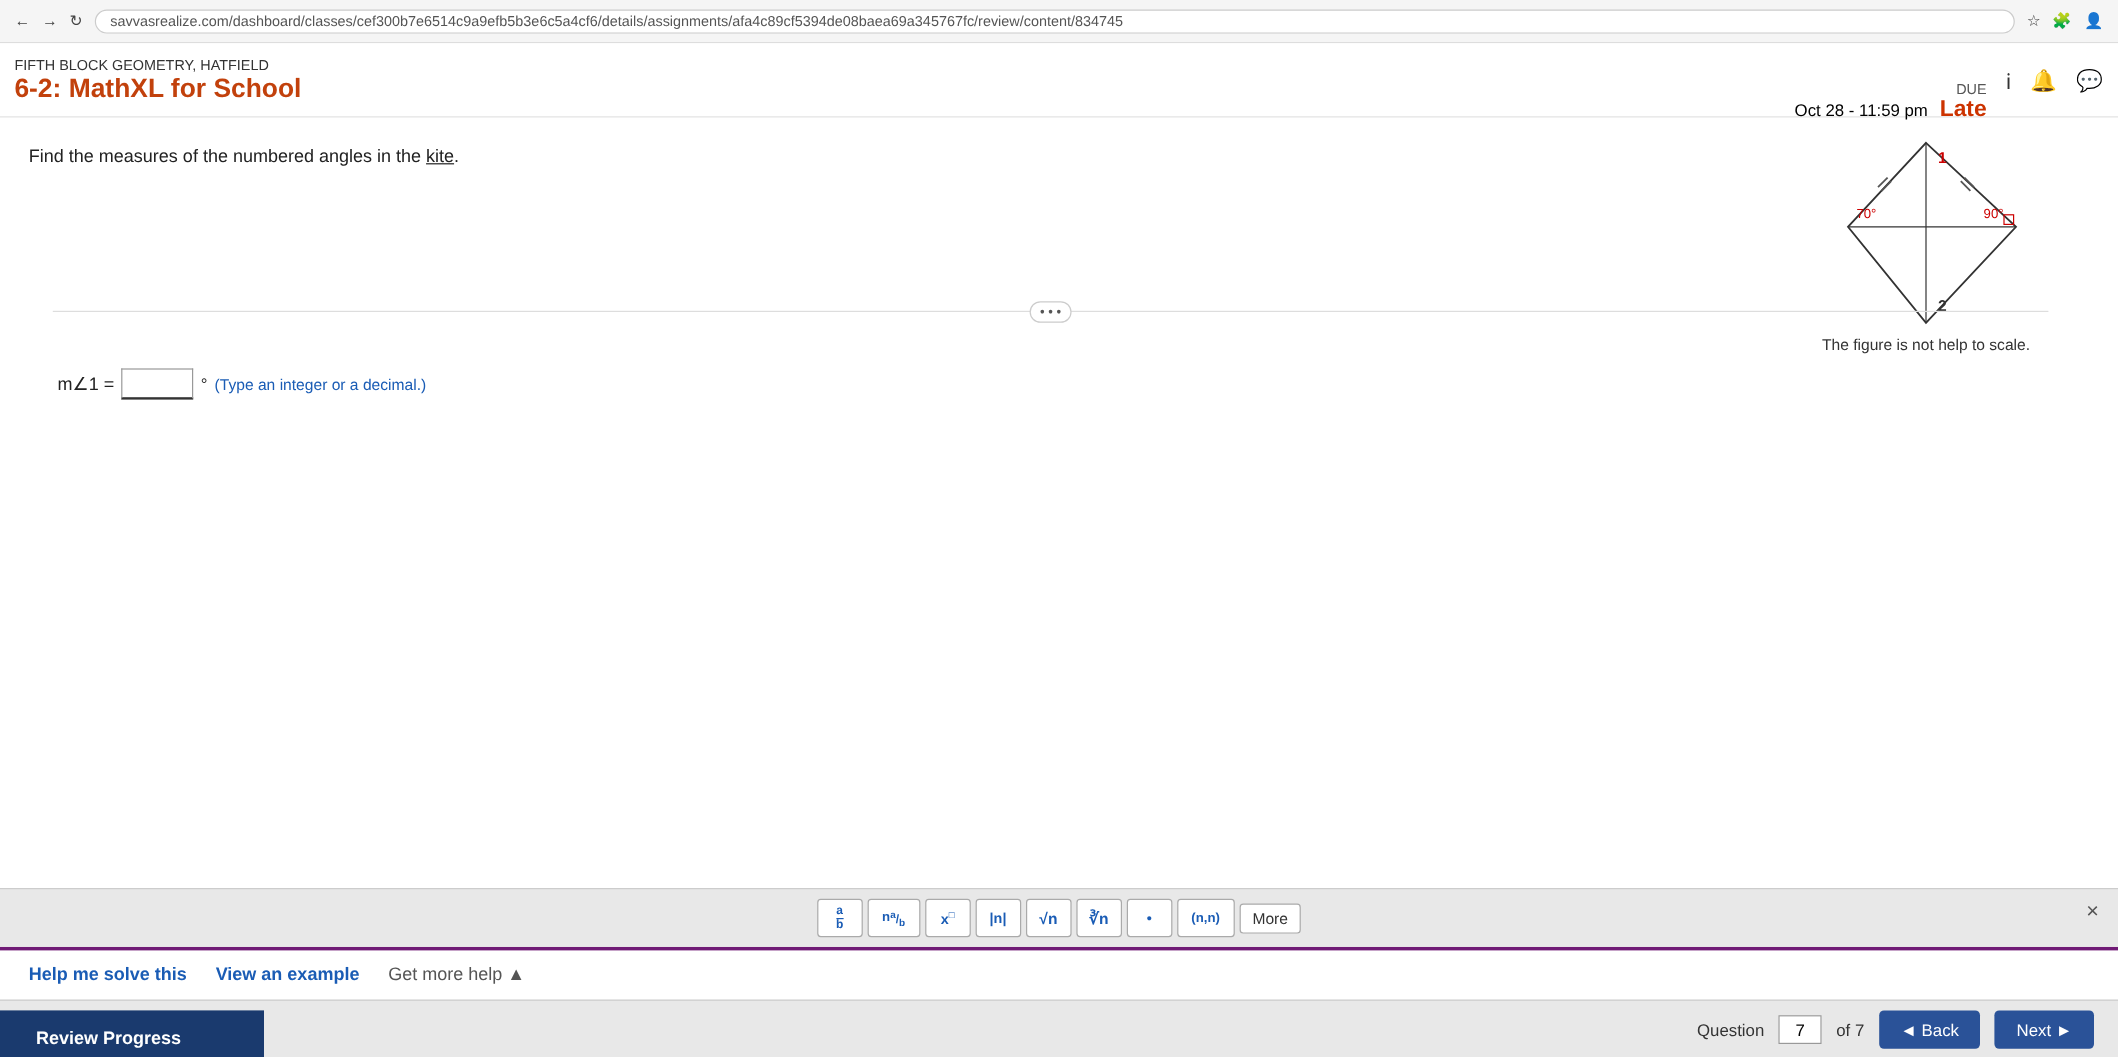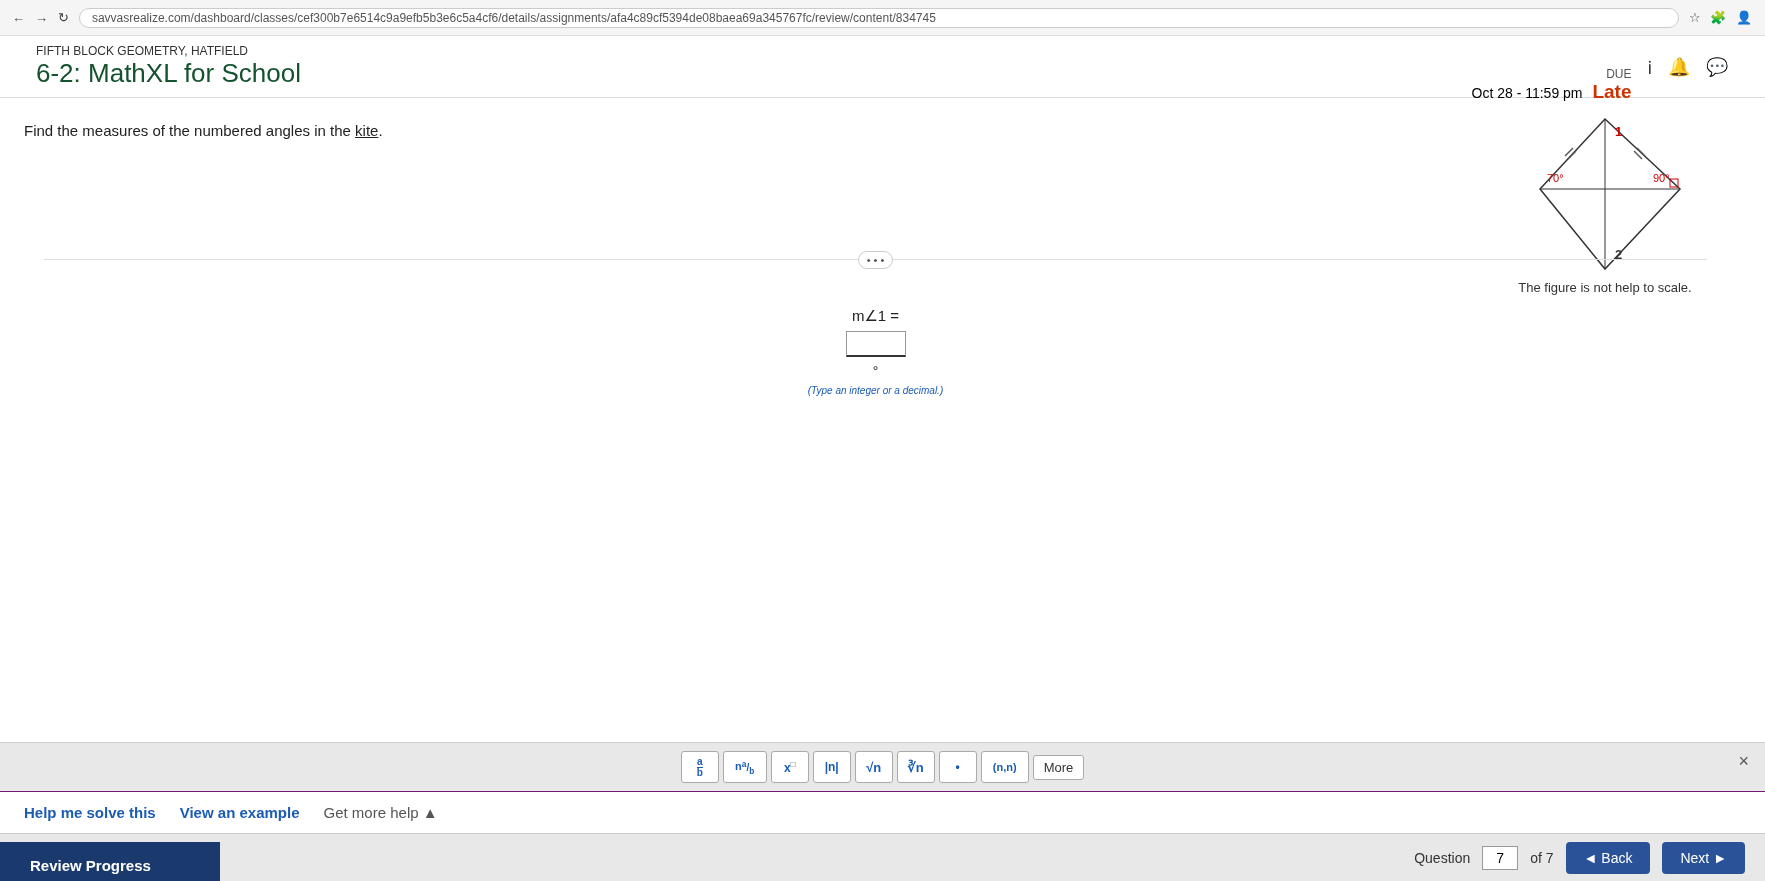"FIFTH BLOCK GEOMETRY, HATFIELD" .header { padding: 8px 36px -> 8px 12px }
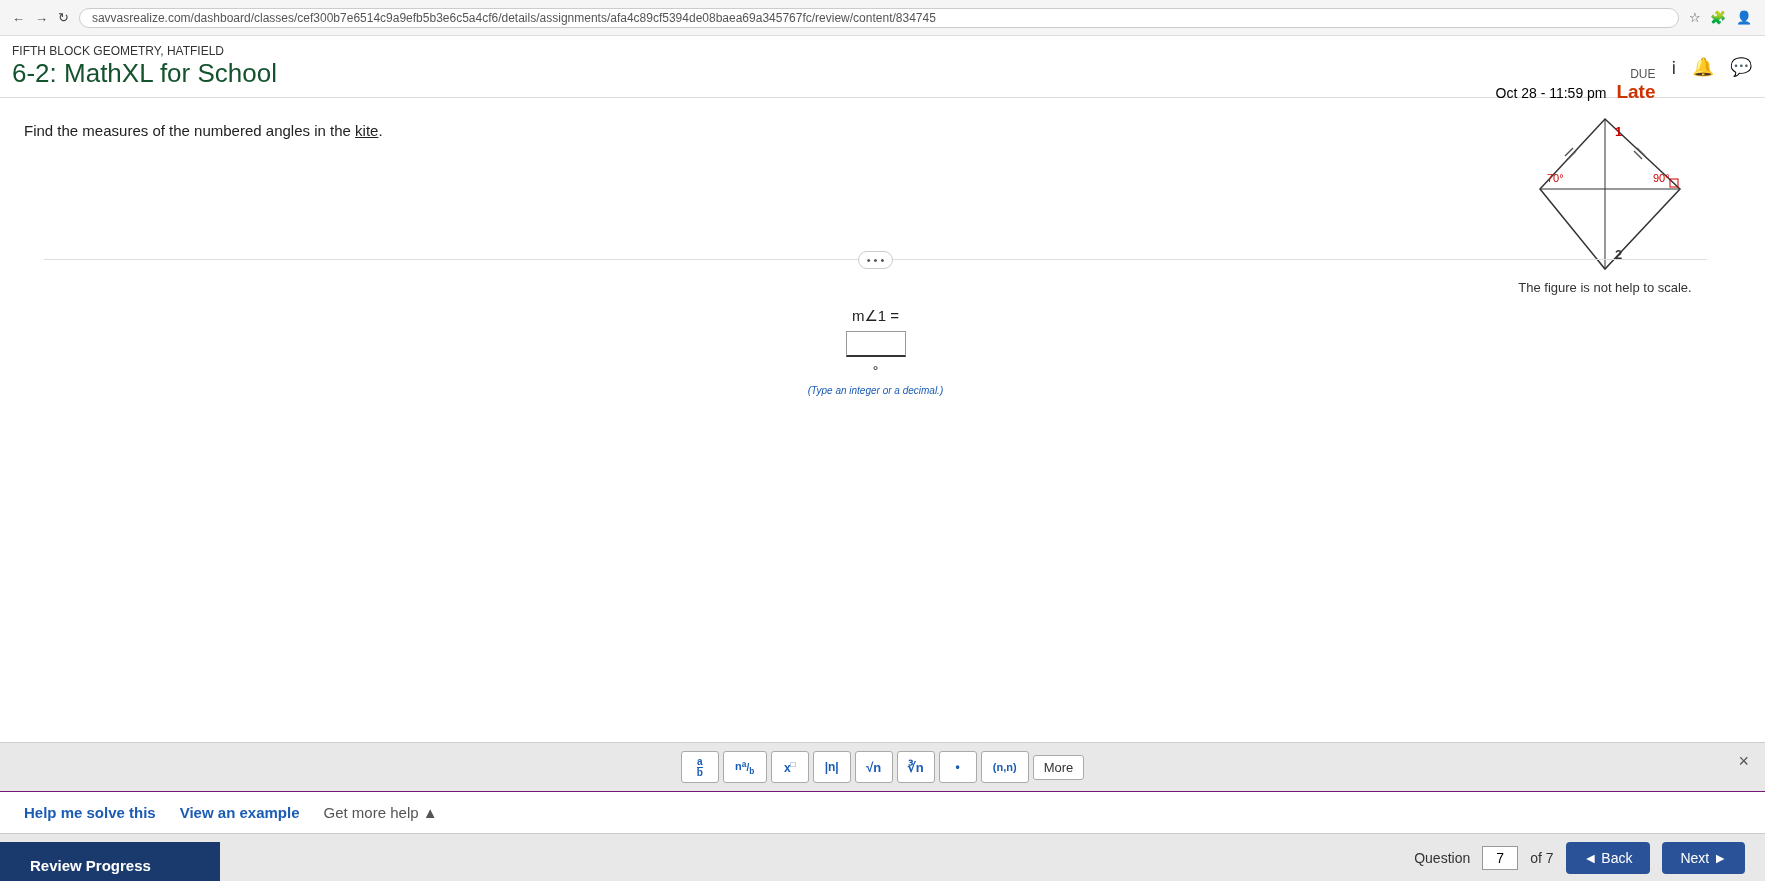"6-2: MathXL for School" .header-left .assignment-title { color: #14532d -> #c2410c; font-size: 26px -> 22px; font-weight: normal -> bold }
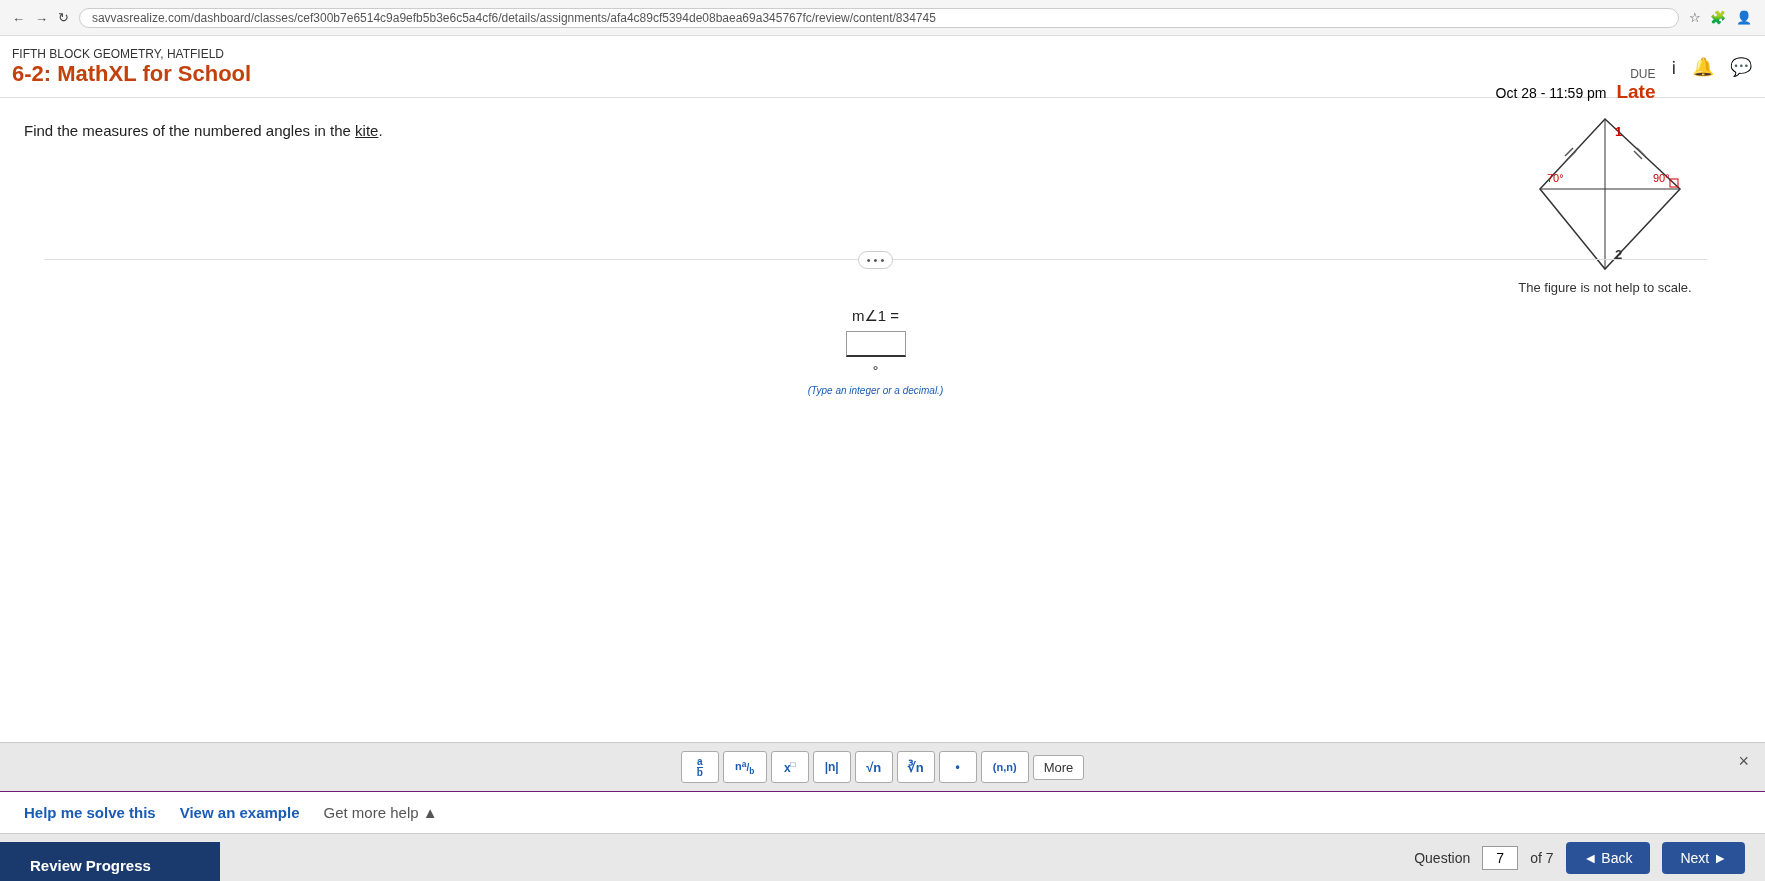"m∠1 =" div.answer-area { flex-direction: column -> none }
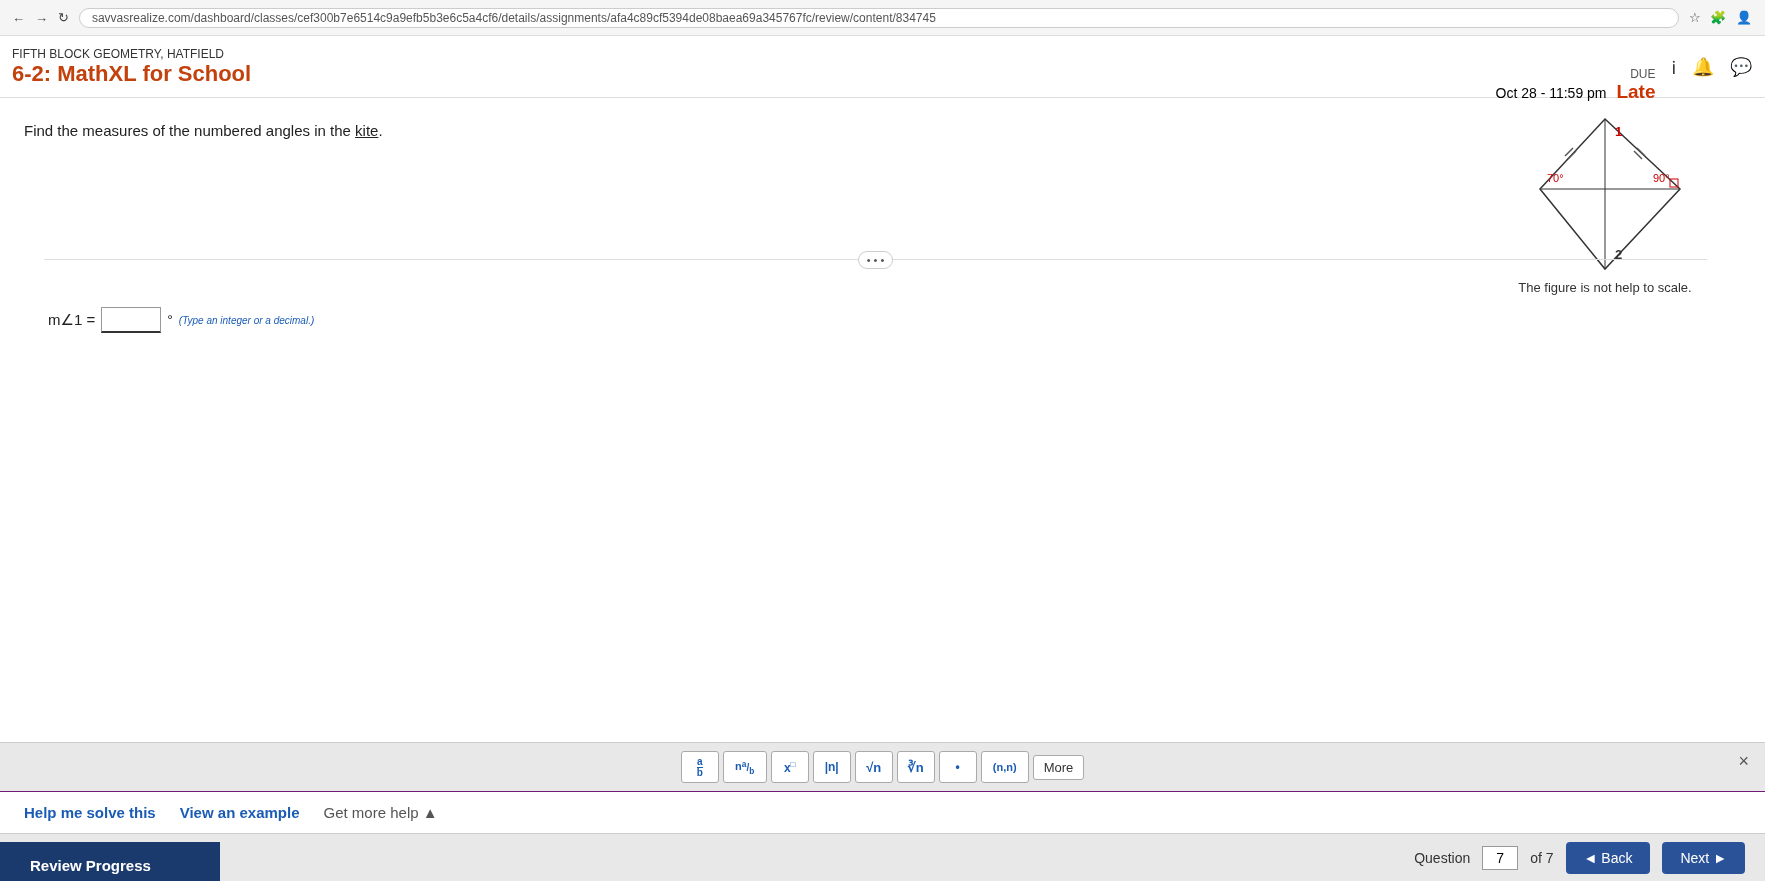"(Type an integer or a" .input-hint { font-size: 10px -> 13px; font-style: italic -> none }
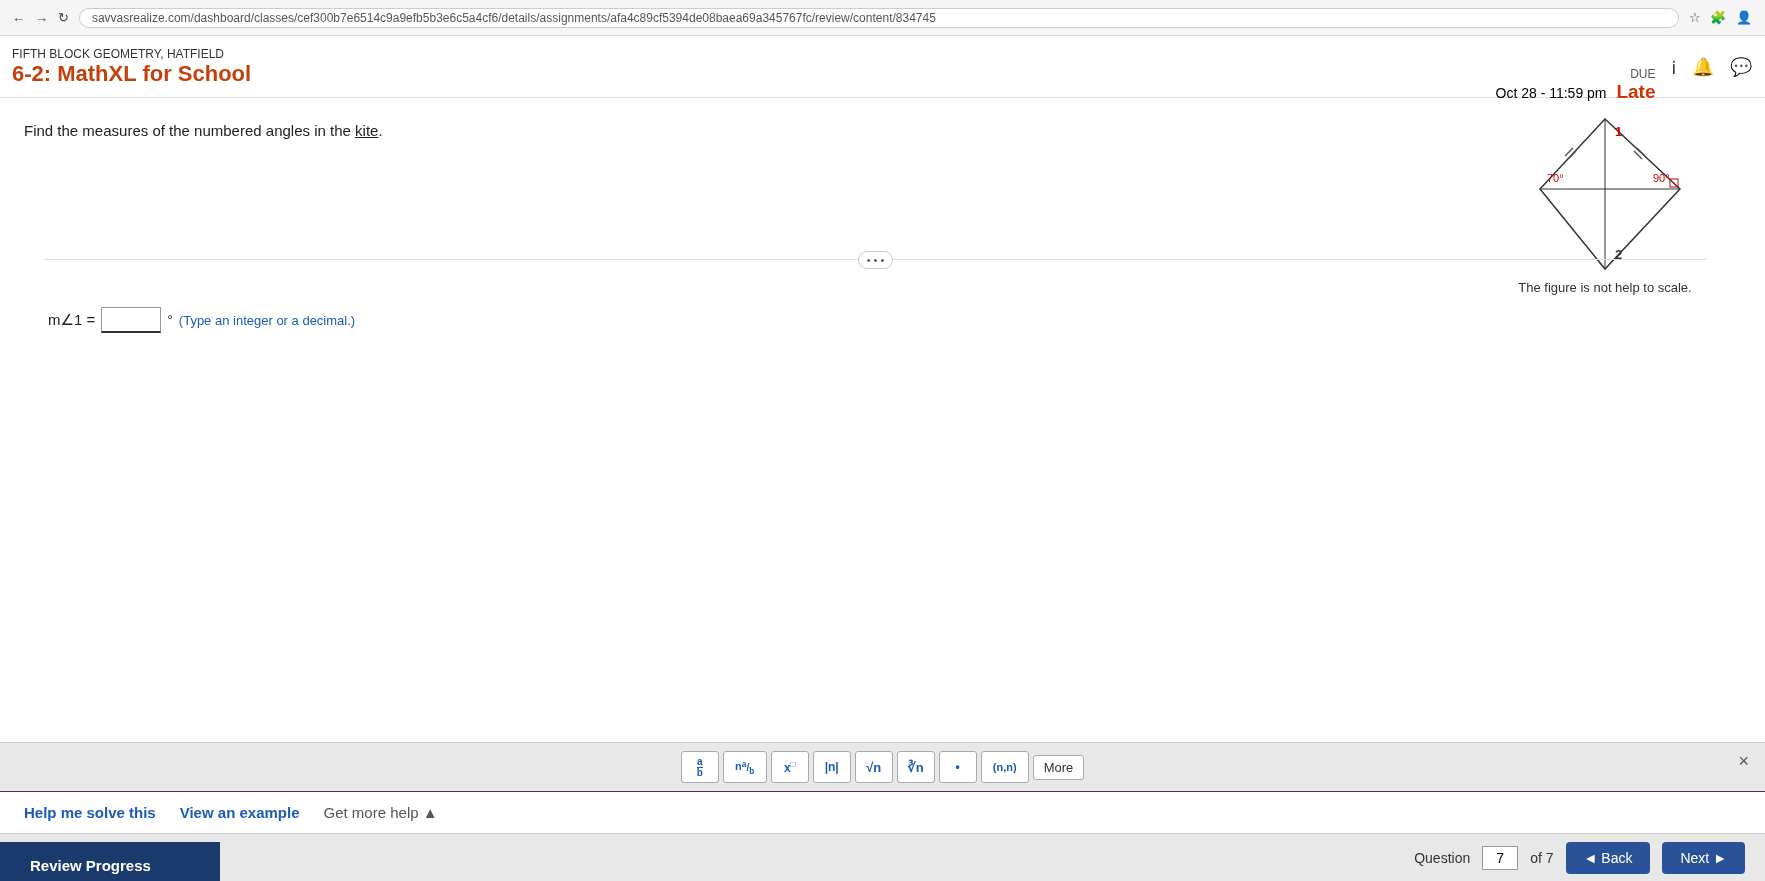"Help me solve this" .bottom-bar { border-top: 1px solid #701a75 -> 3px solid #701a75 }
